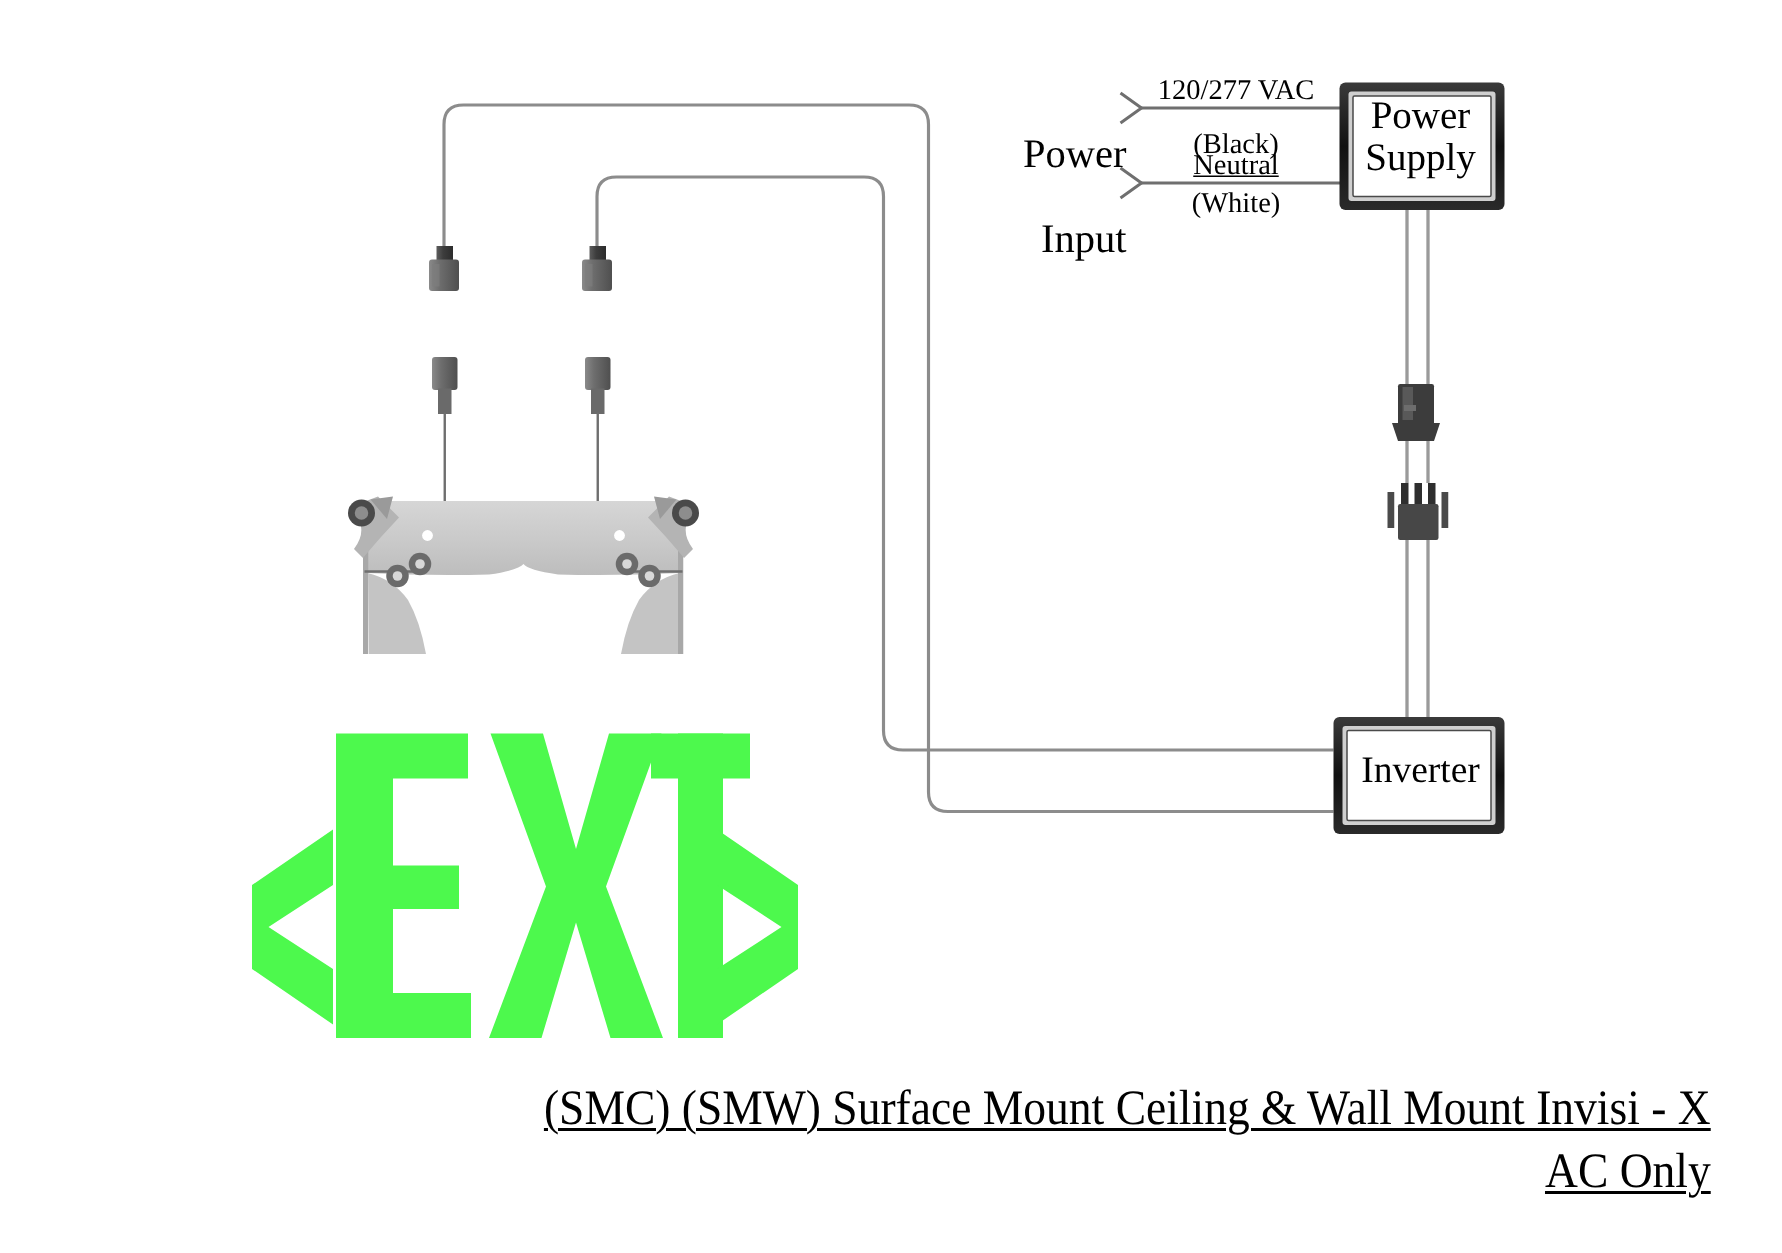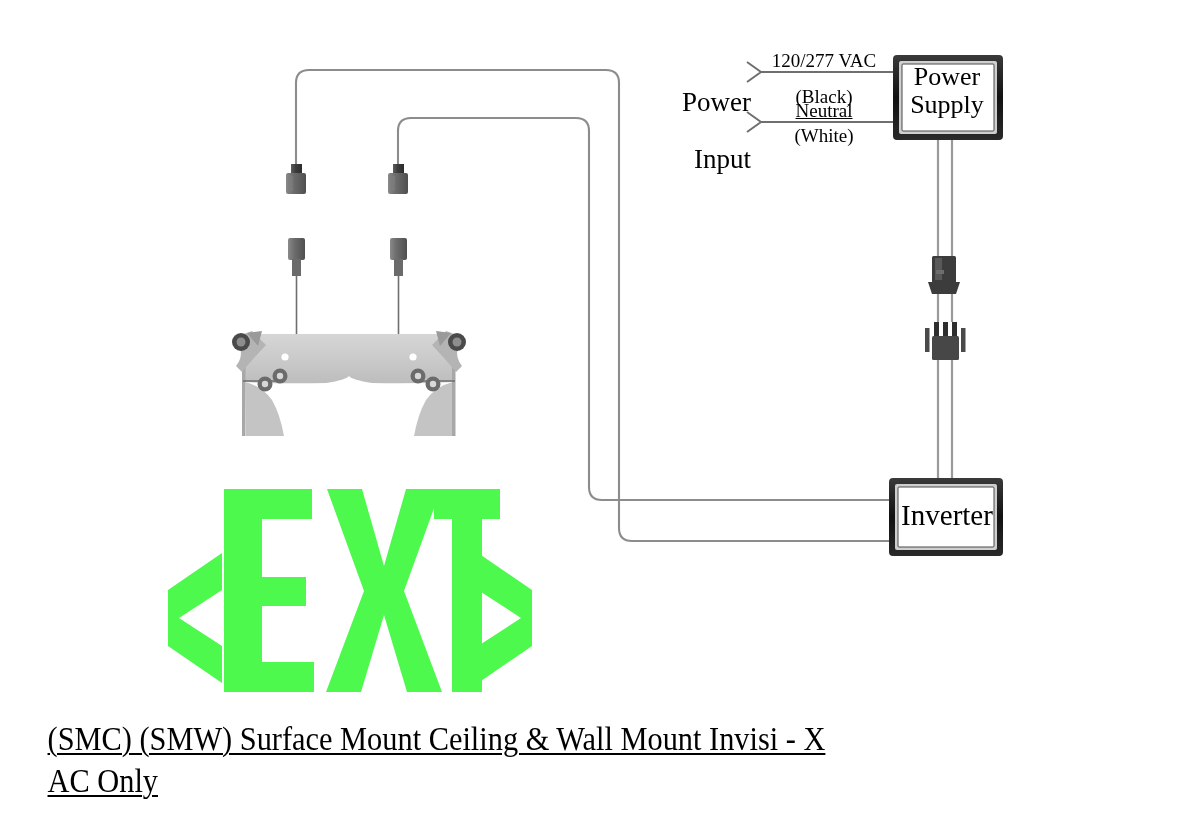"Inverter" #inverter-text { font-size: 29px -> 25px }
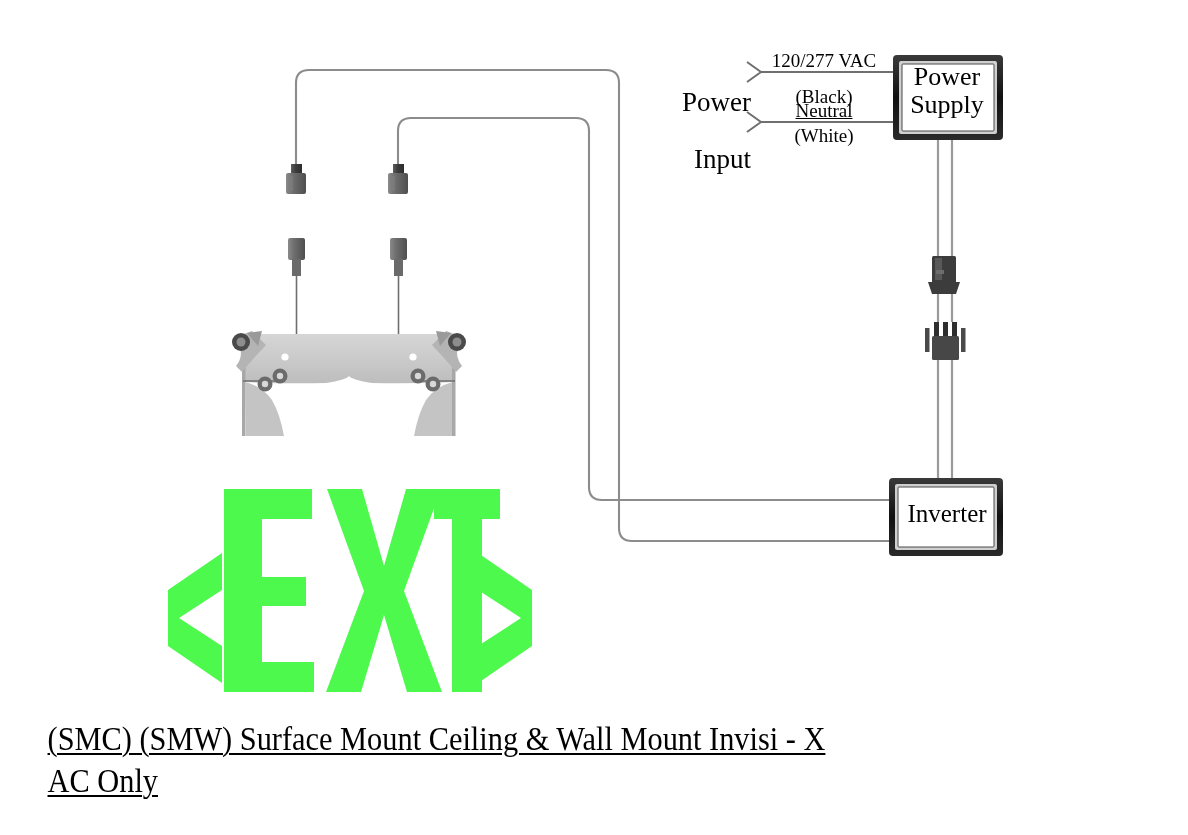"(SMC) (SMW) Surface Mount Ceiling" #caption { text-align: left -> right }
